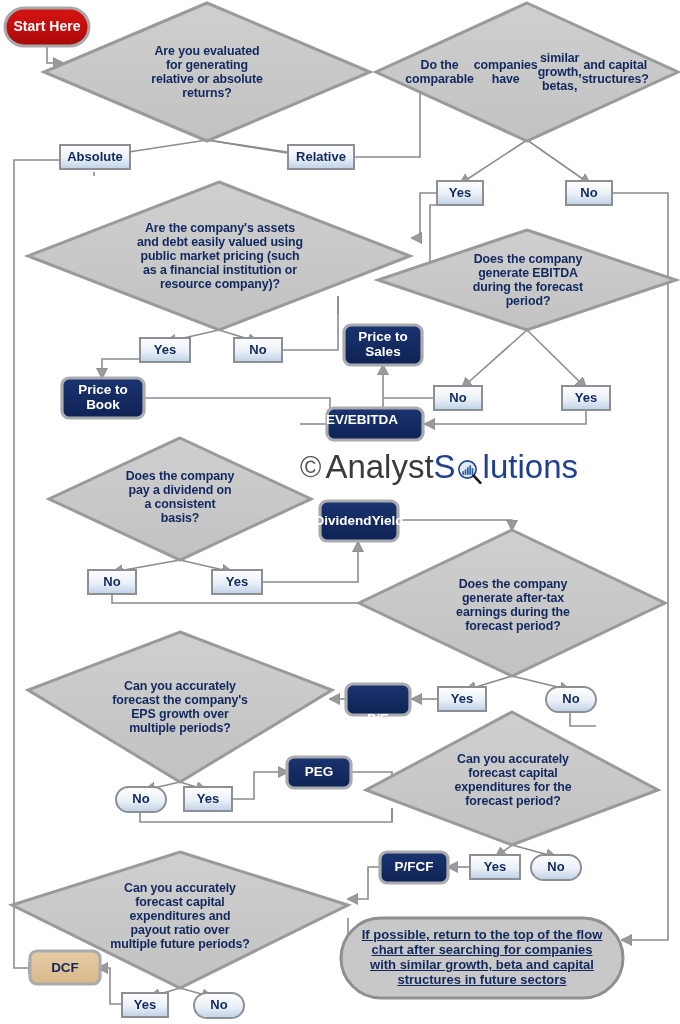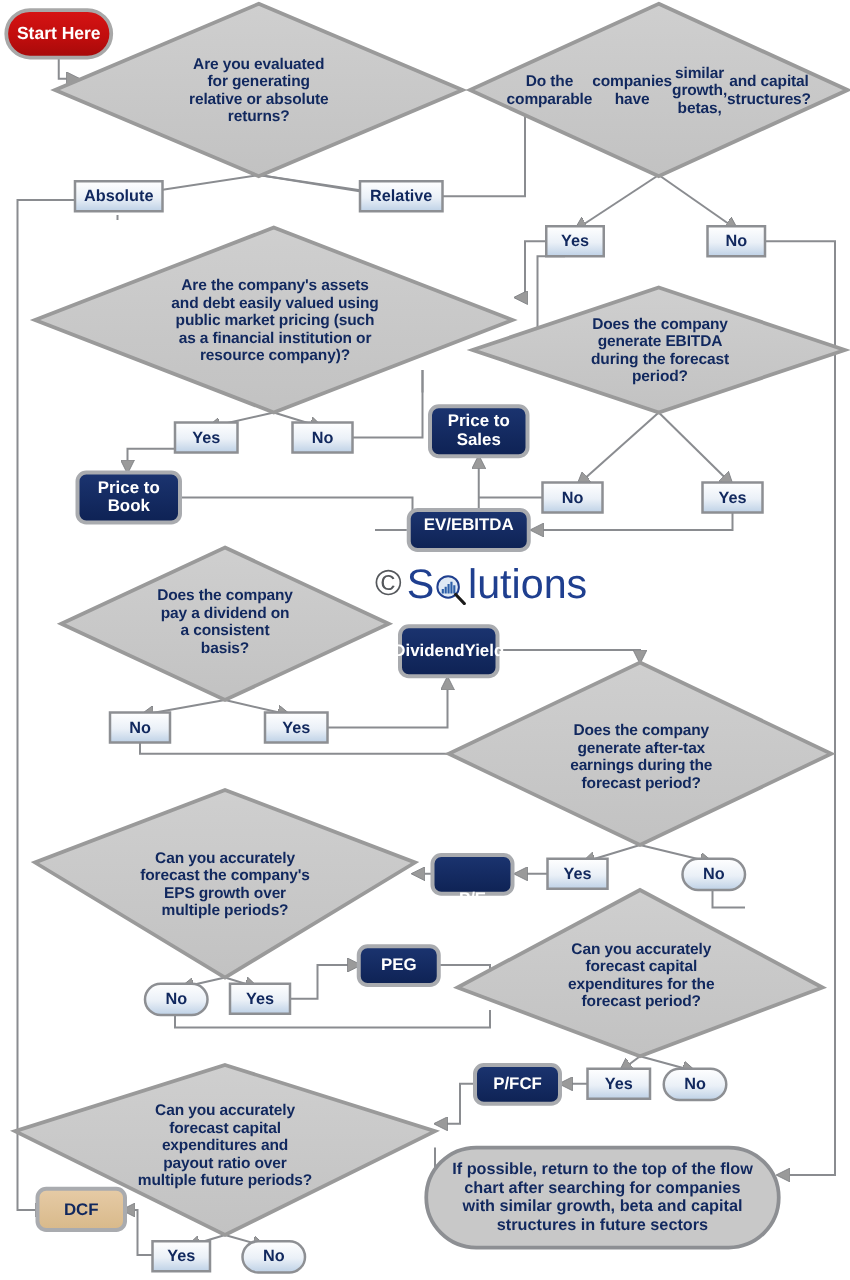"EV/EBITDA" div.node-text { left: 327px -> 314px }
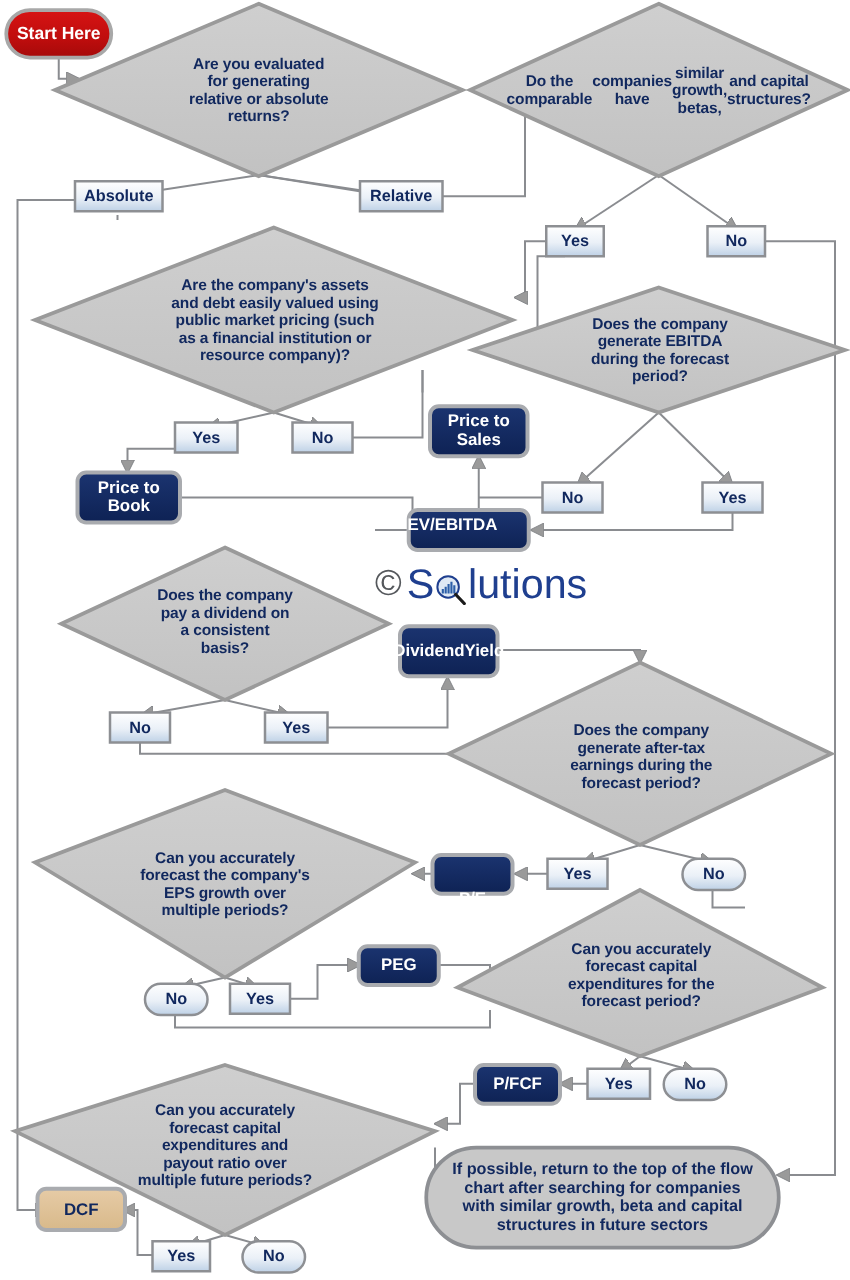"Analyst" span.a { html: none -> <span>Analyst</span> }
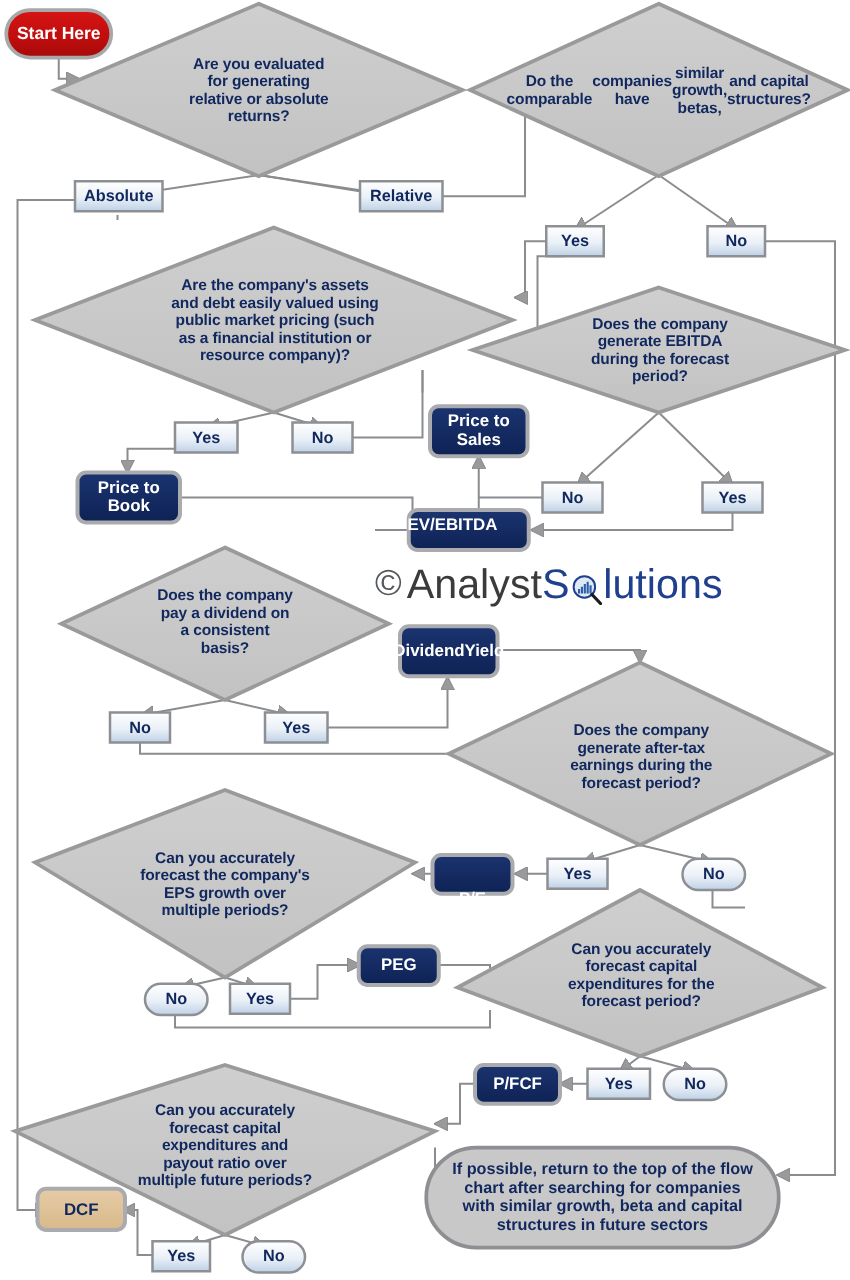"If possible, return to the" .note-label { text-decoration: none -> underline }
